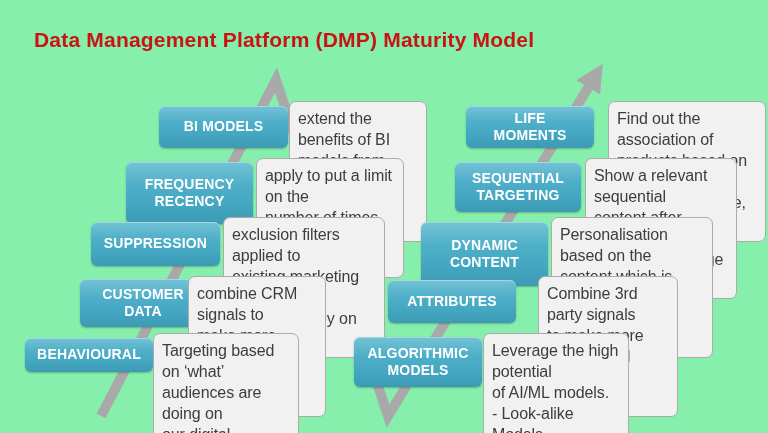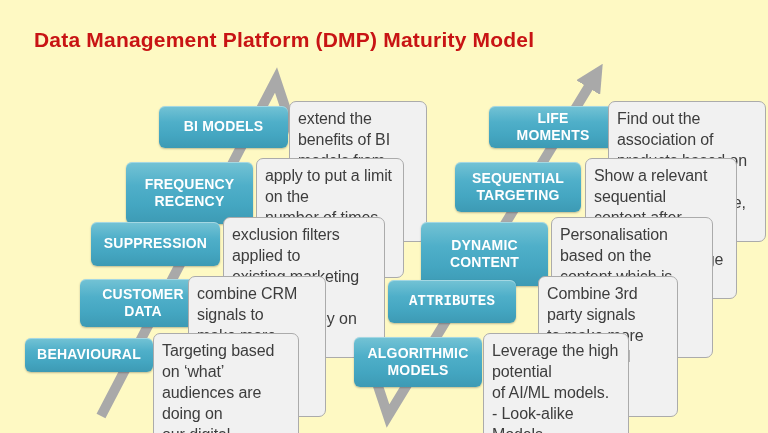"Data Management Platform (DMP) Maturity" #canvas { background: #fef9c3 -> #86efac }
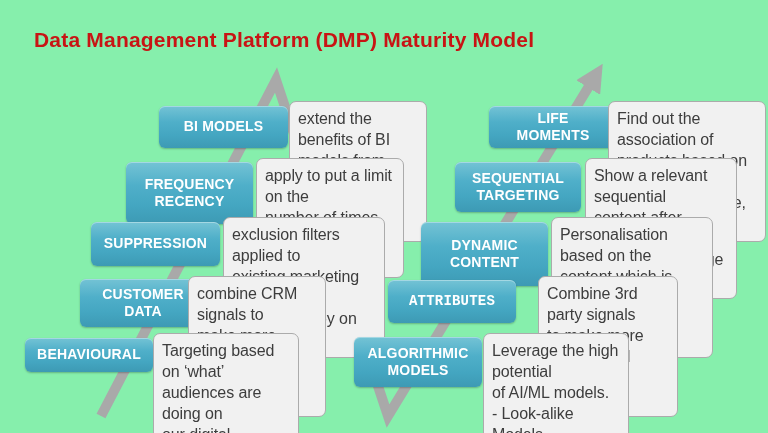"LIFE MOMENTS" div.step { left: 489px -> 466px }
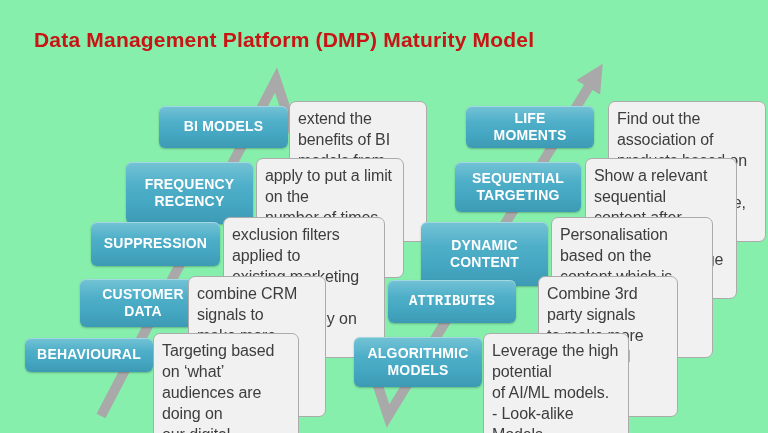"ATTRIBUTES" div.step { font-family: Liberation Mono, monospace -> none }
